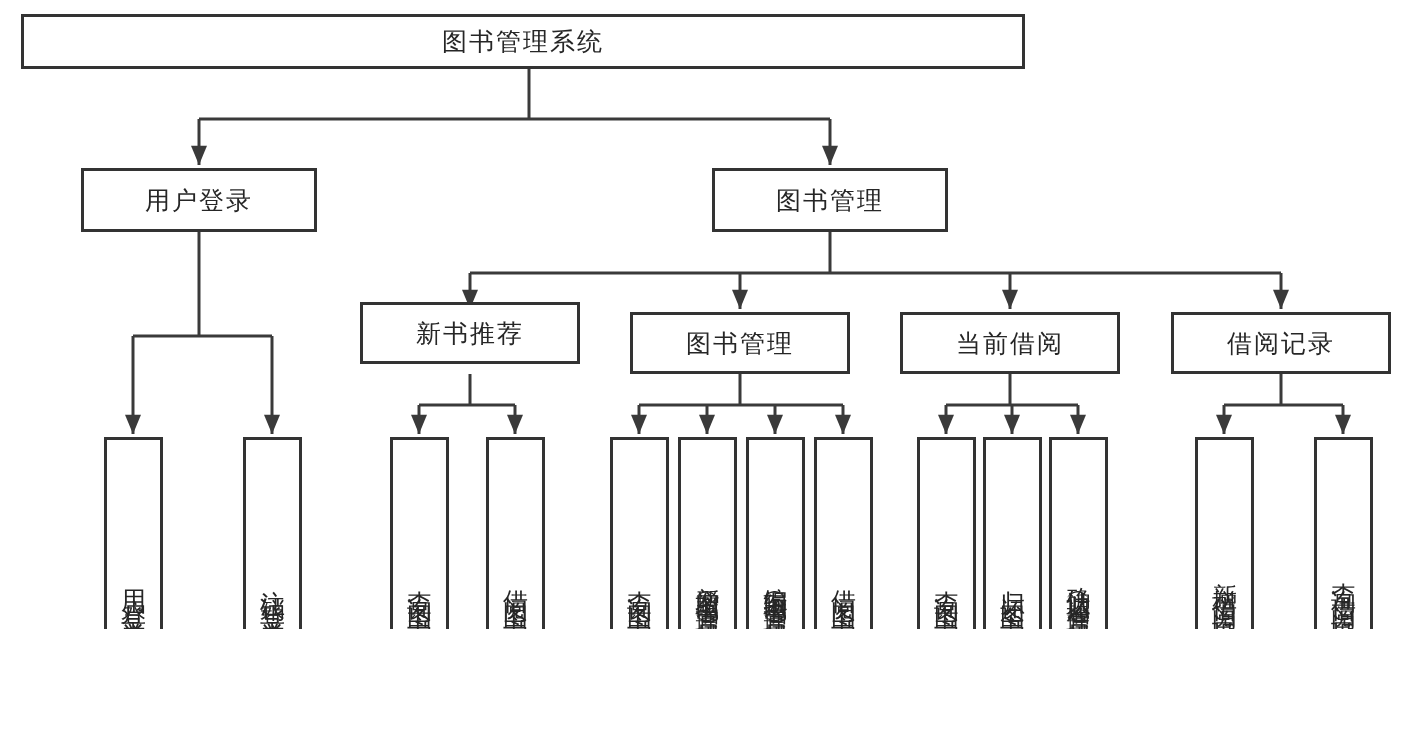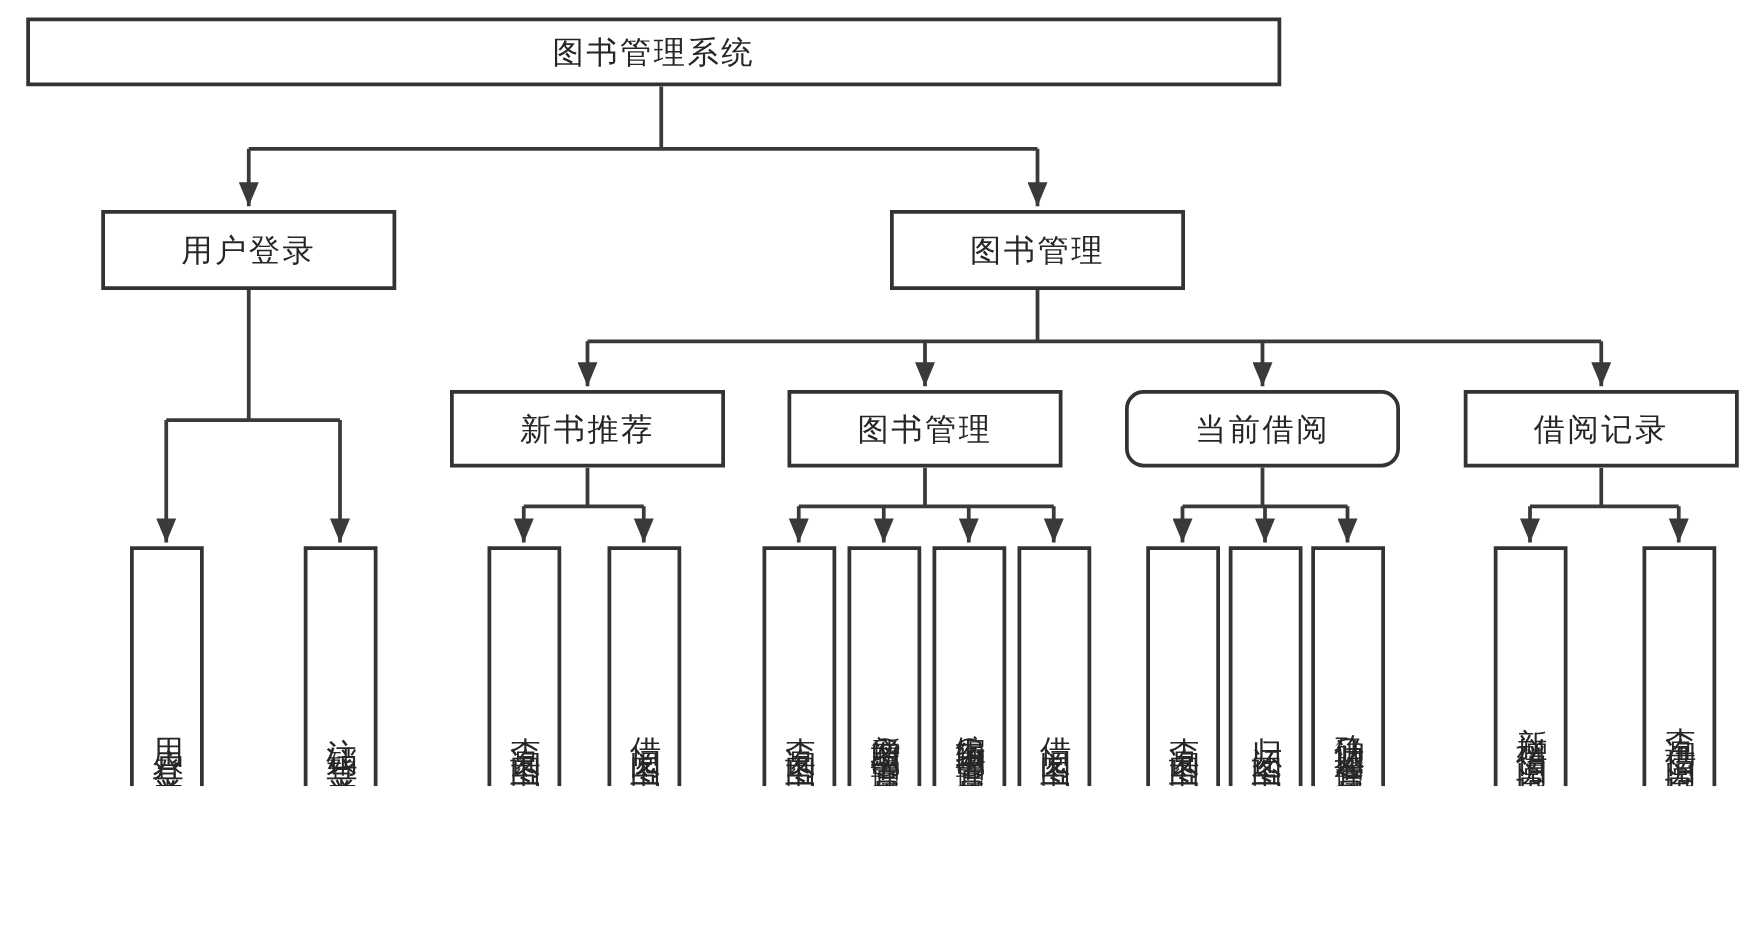"新书推荐" div.node { top: 312px -> 302px }
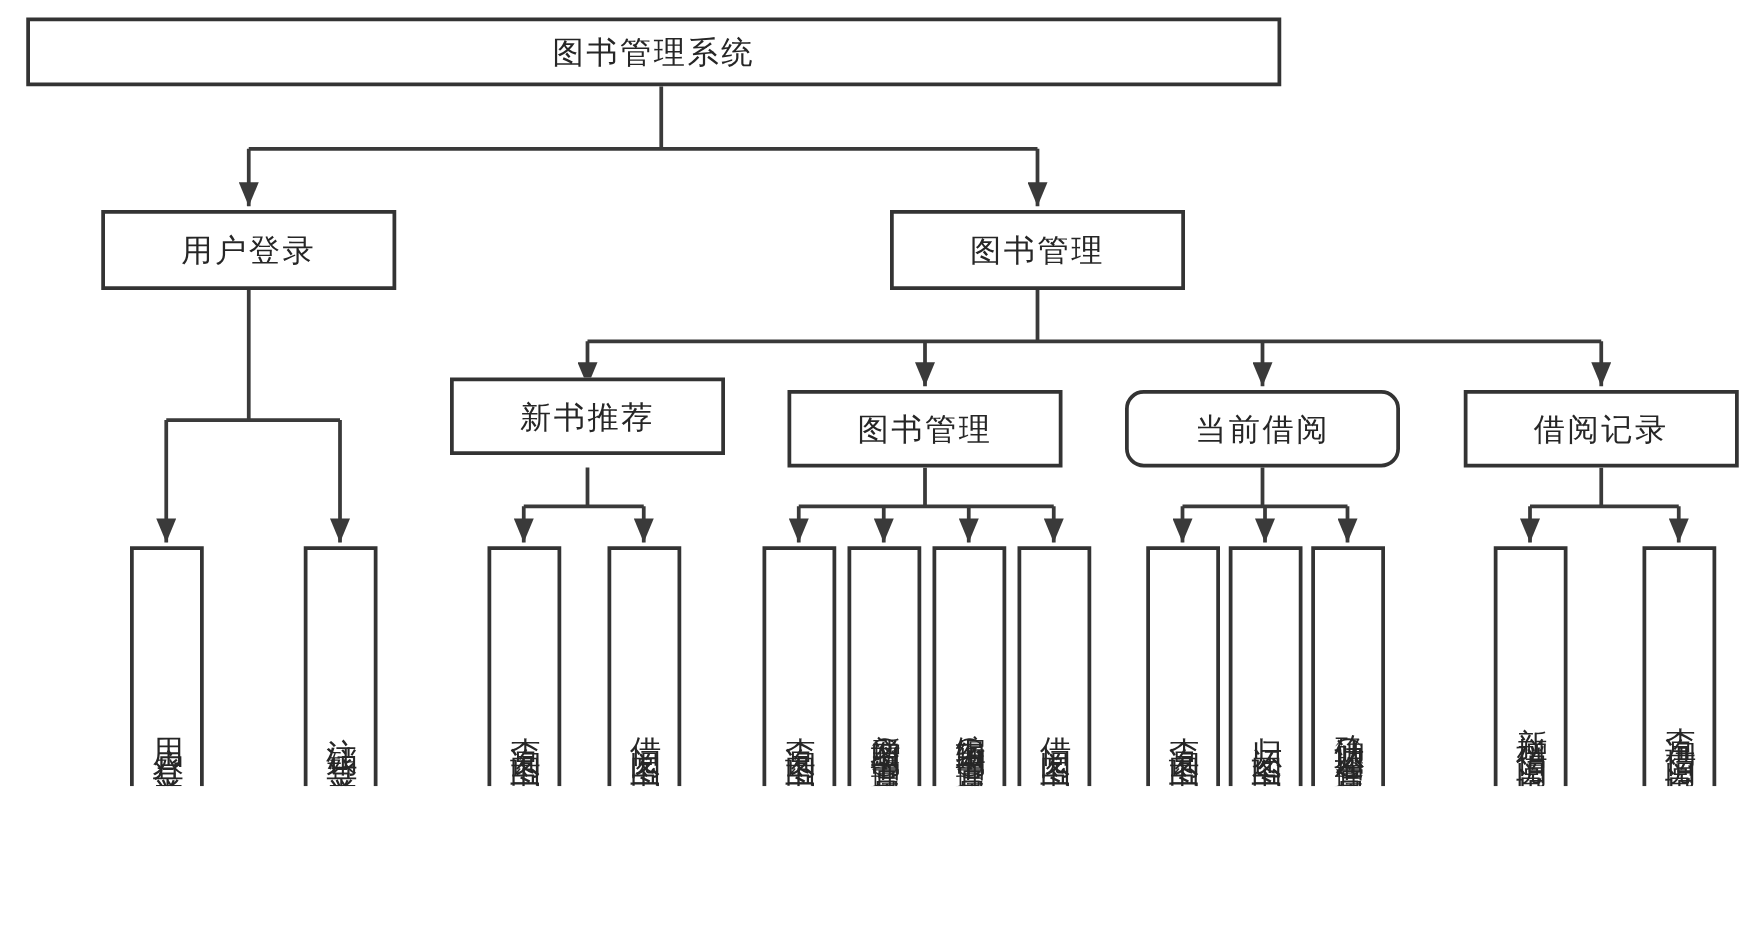"当前借阅" div.node { border-radius: 15px -> none }
